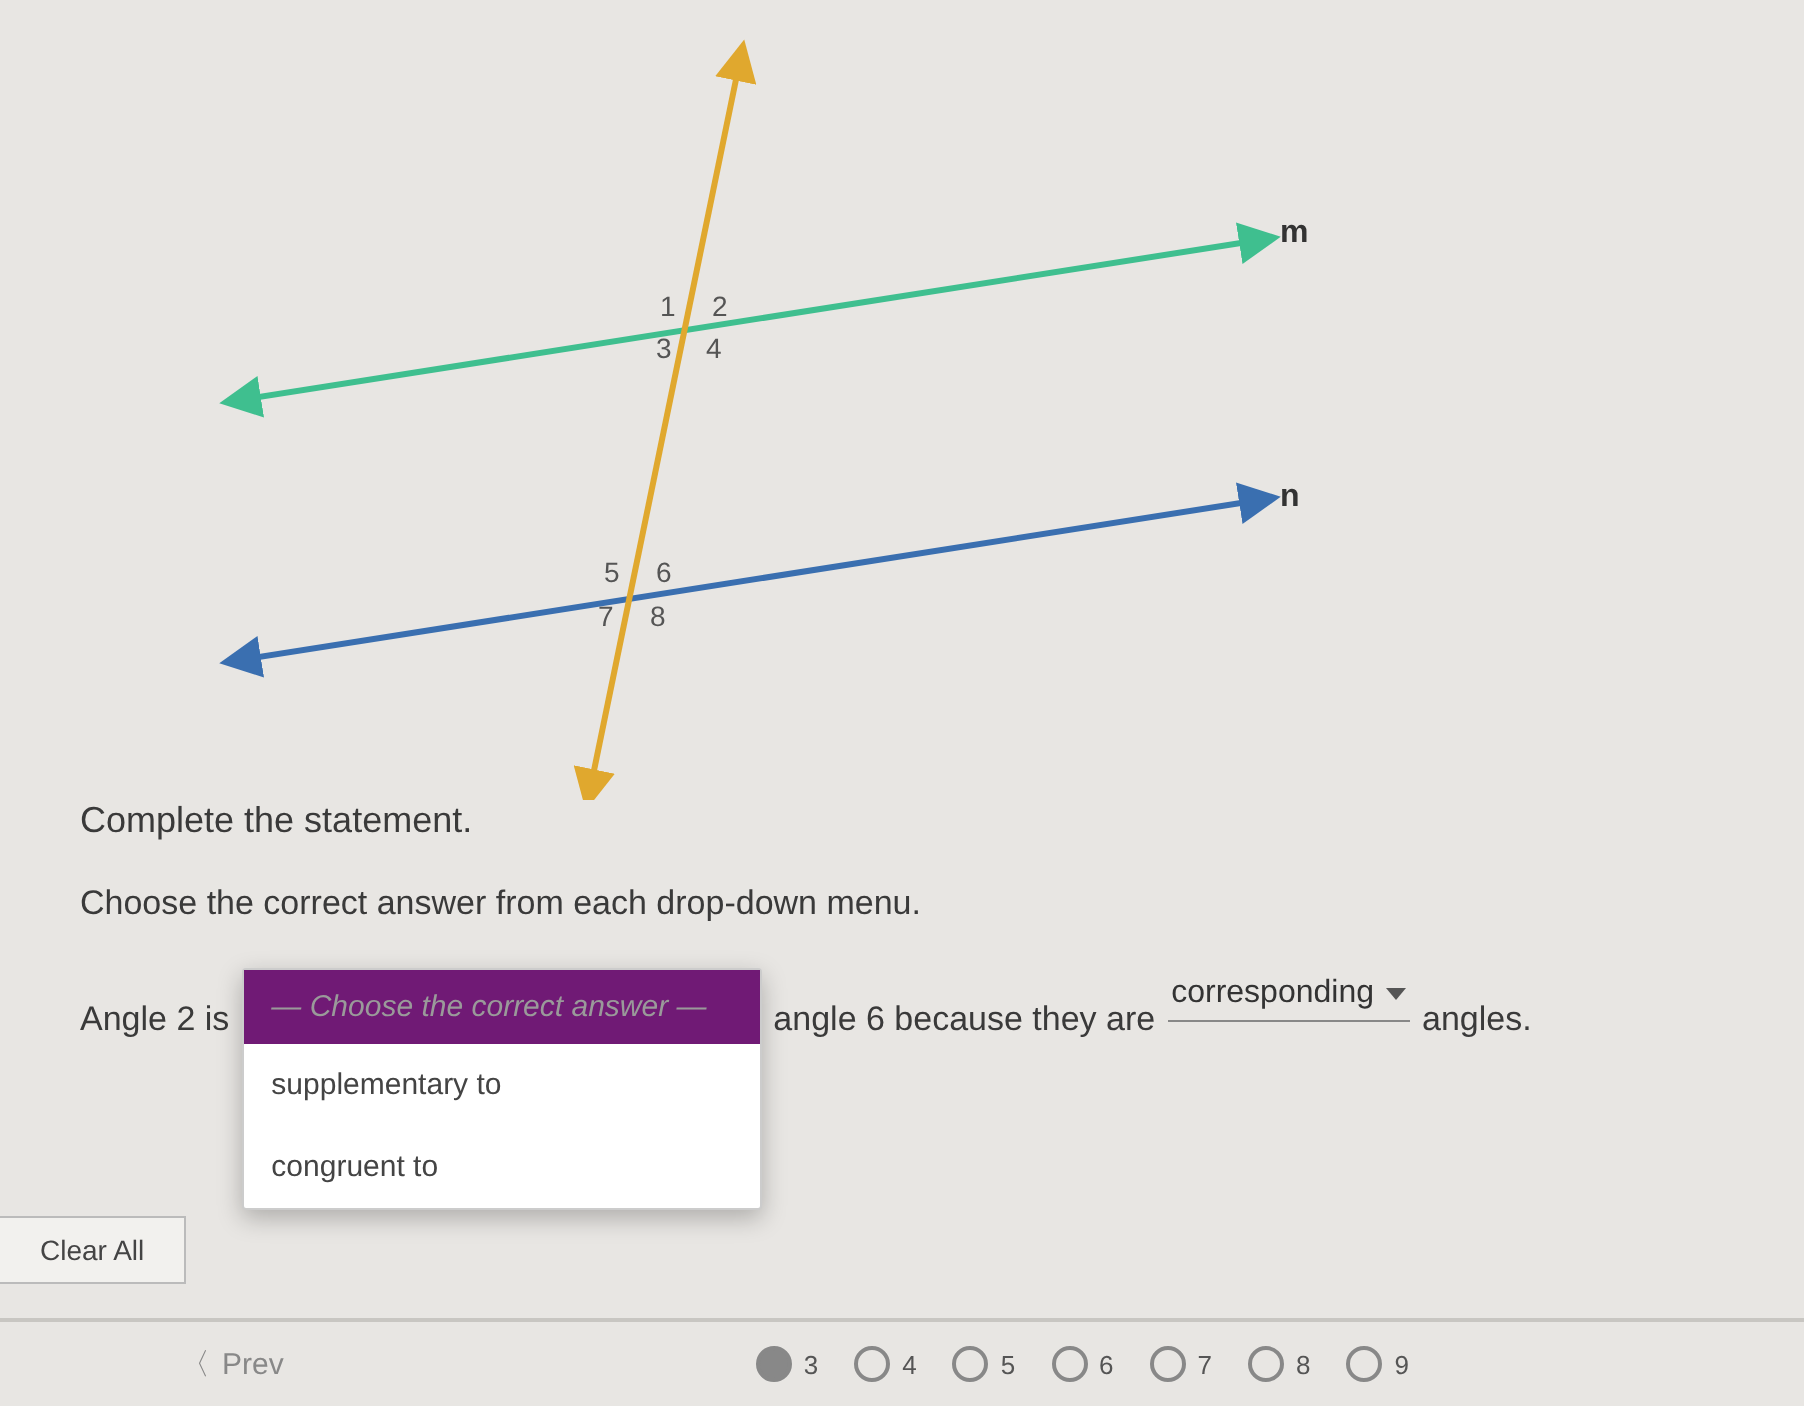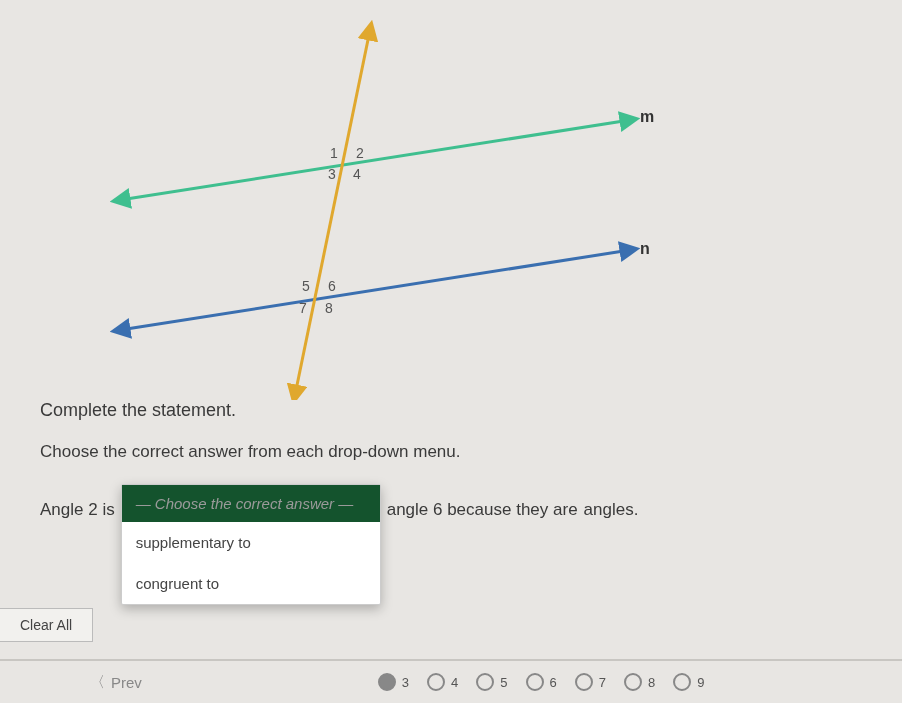"— Choose the correct answer" .dd-placeholder { background: #14532d -> #701a75 }
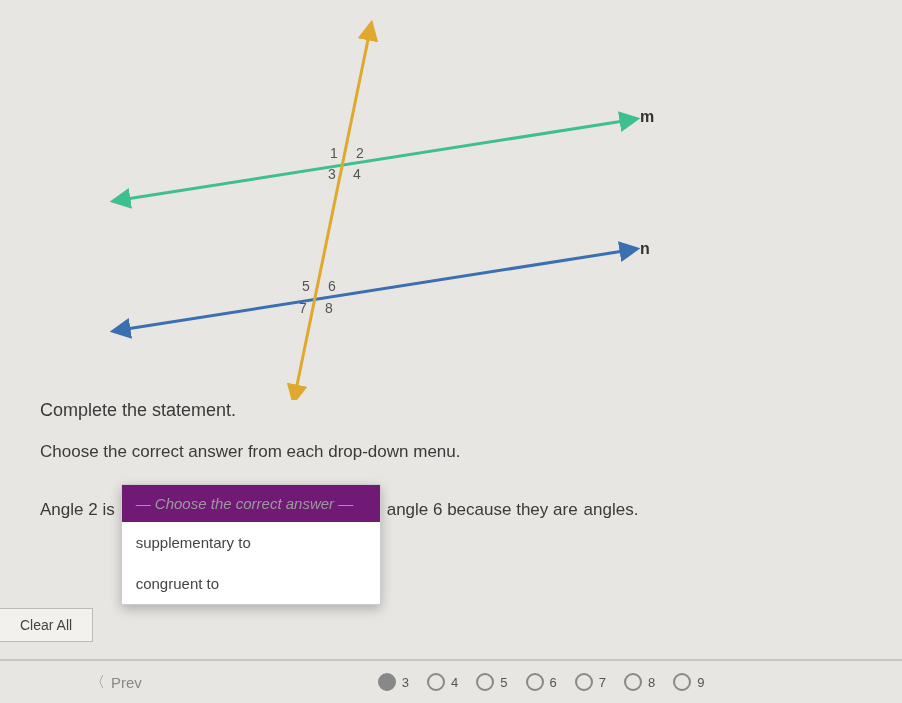"corresponding" span.inline-select { html: none -> <span> <span>corresponding</span> <span></span> </span> }
